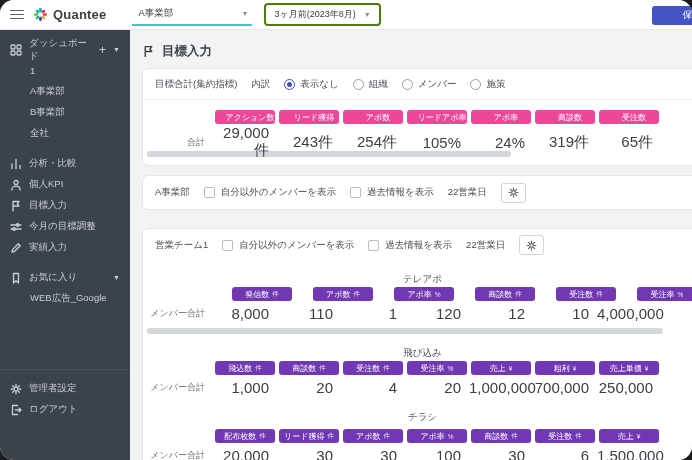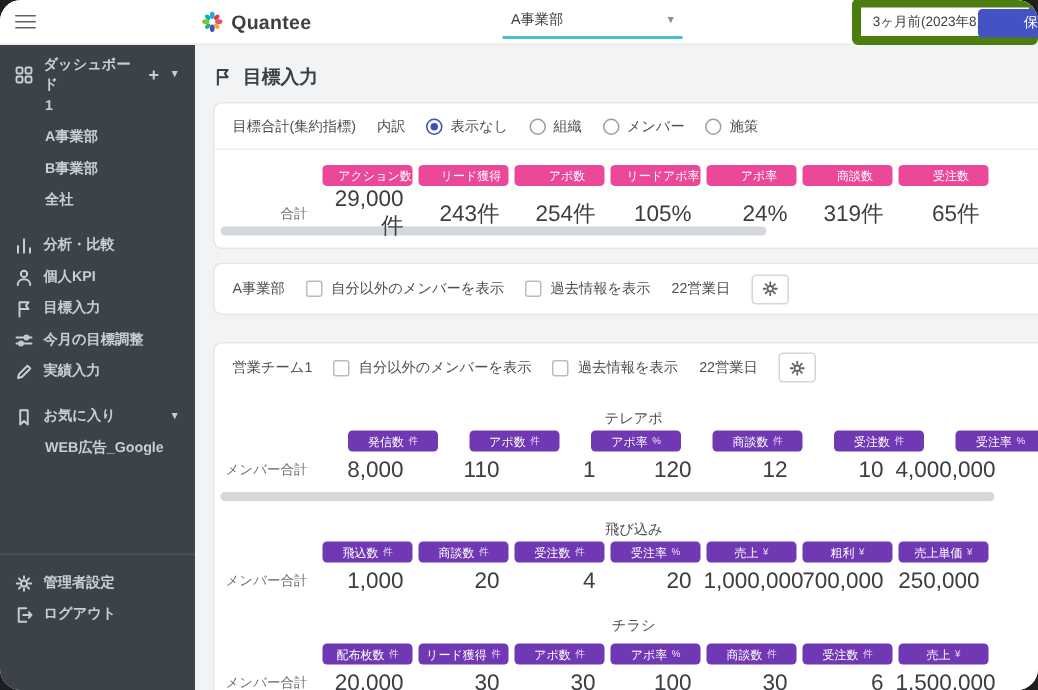"Quantee" .topbar { justify-content: space-between -> none }
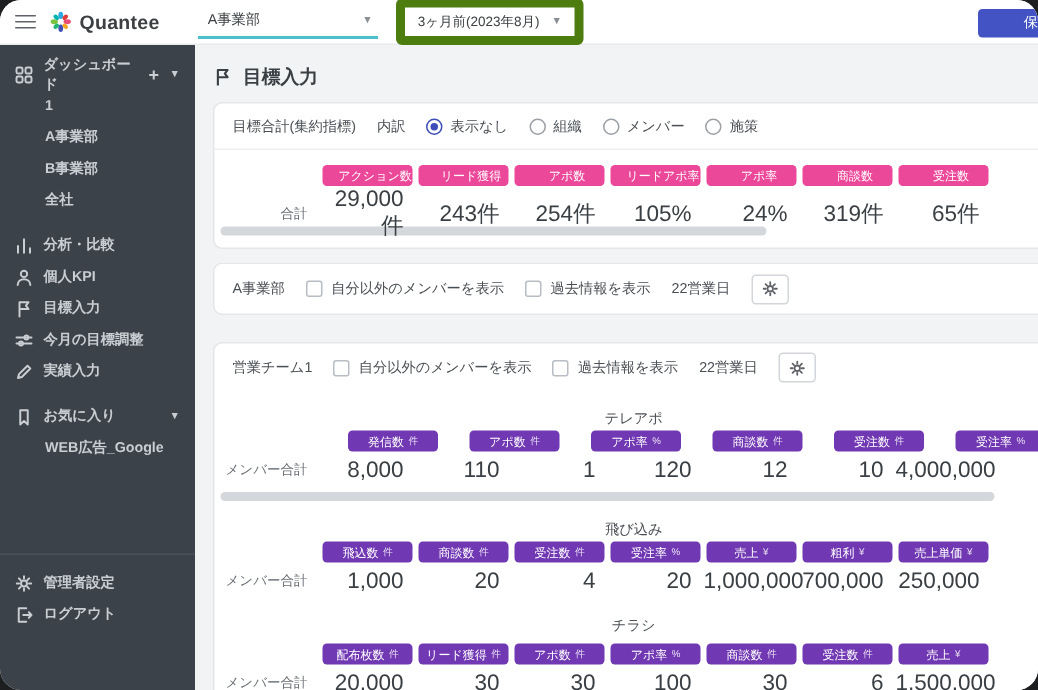"3ヶ月前(2023年8月)" .select-box { border: 6px solid #4d7c0f -> 2px solid #4d7c0f }
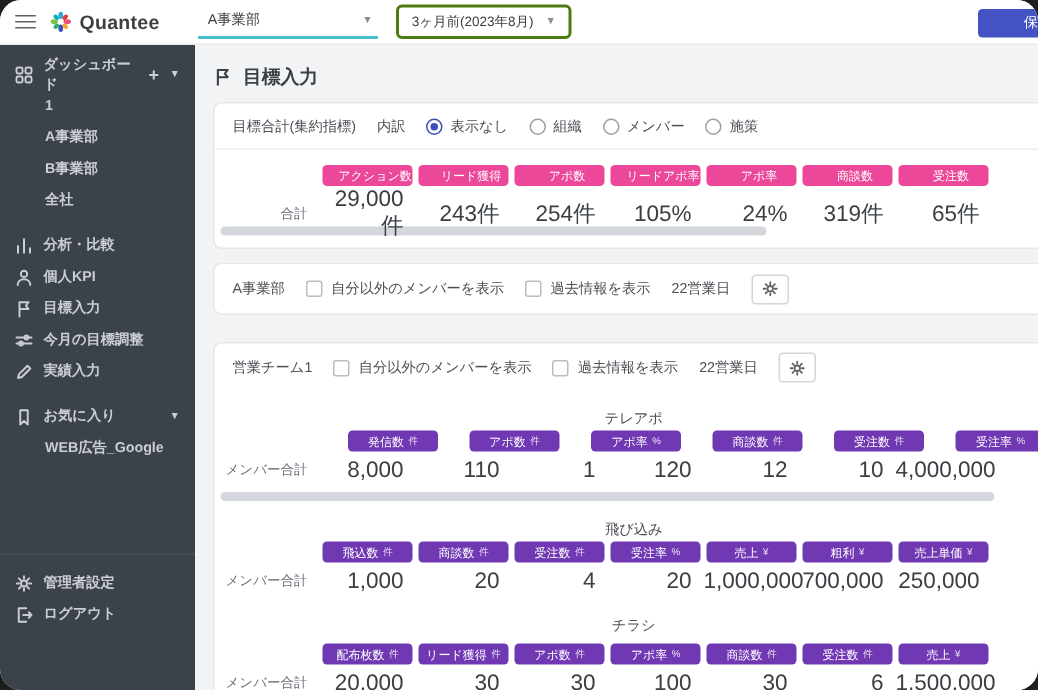"ダッシュボード" .sidebar { font-weight: bold -> none }
